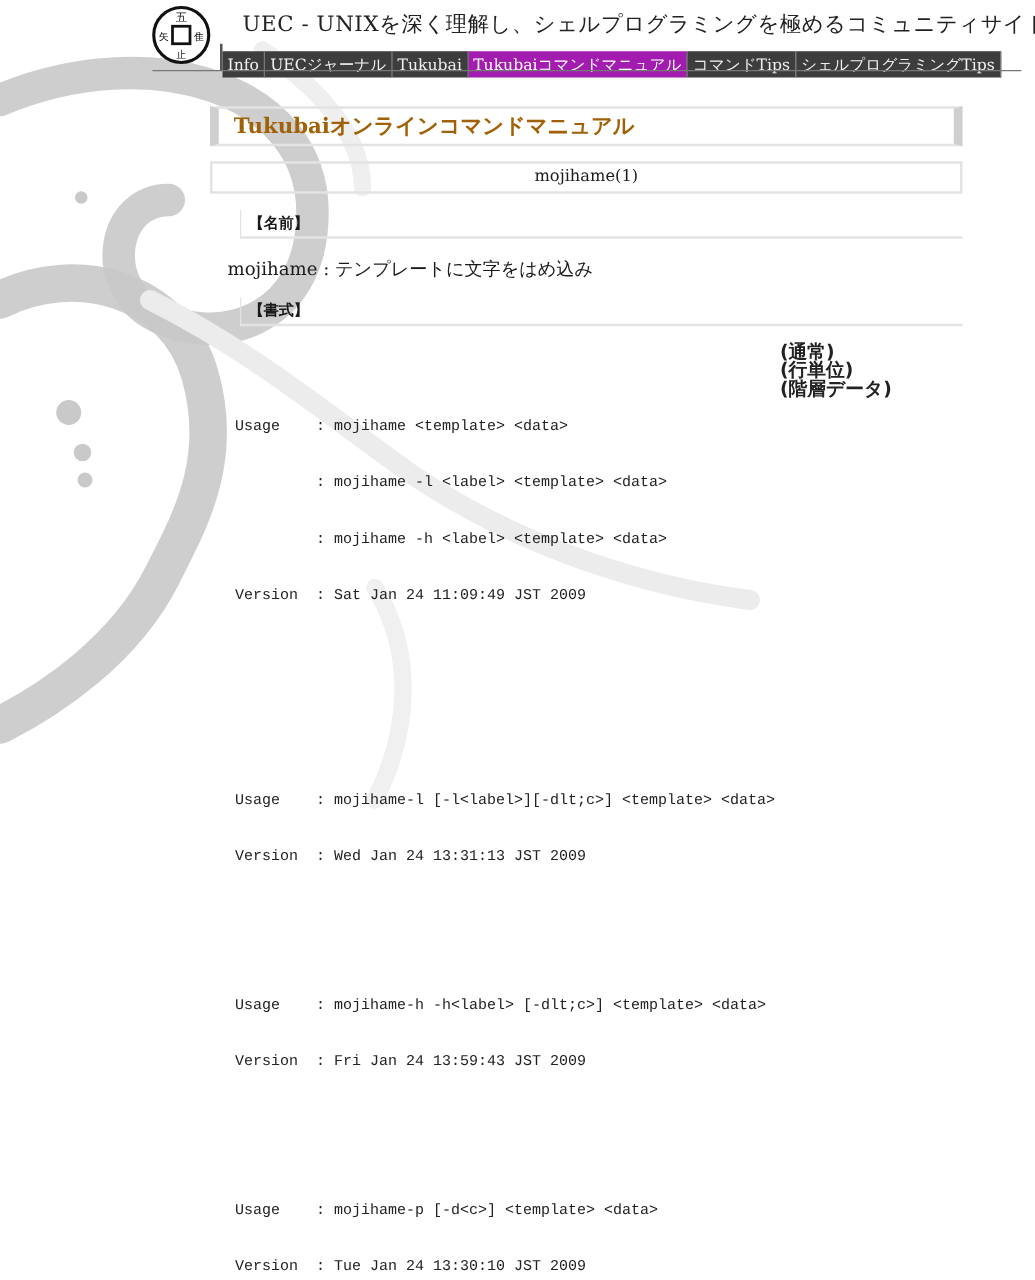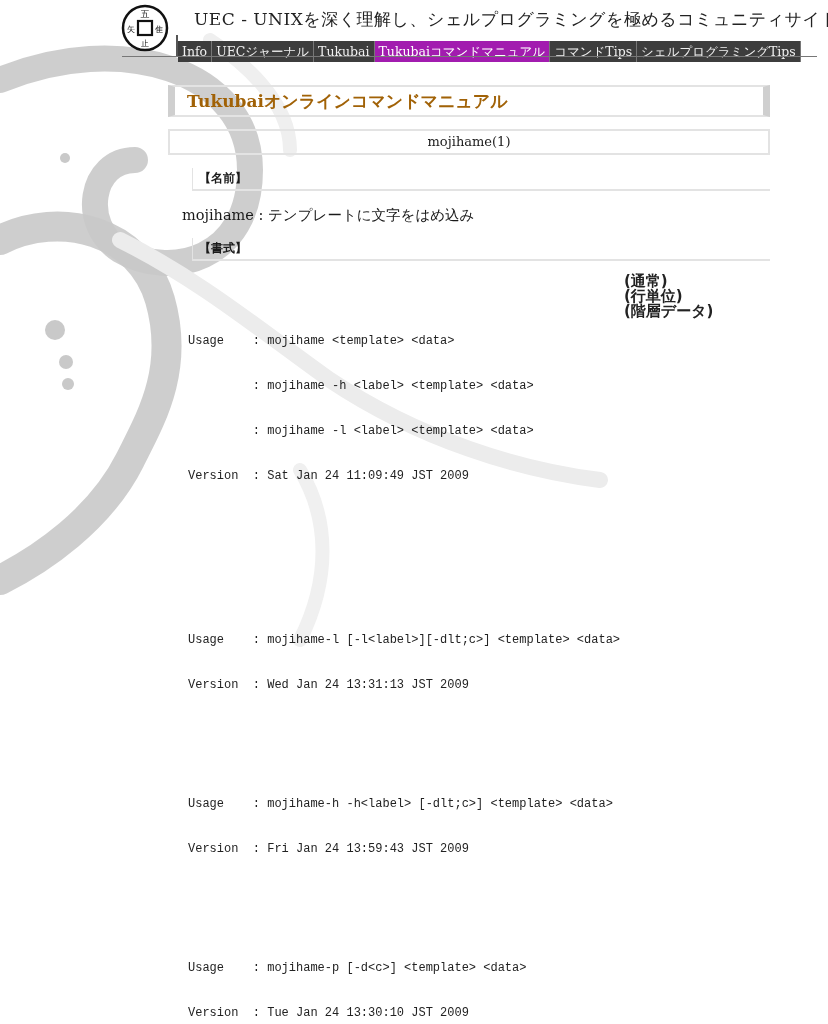": mojihame -h <label> <template>" div { order: before ": mojihame -l <label> <template>" -> after ": mojihame -l <label> <template>" }
